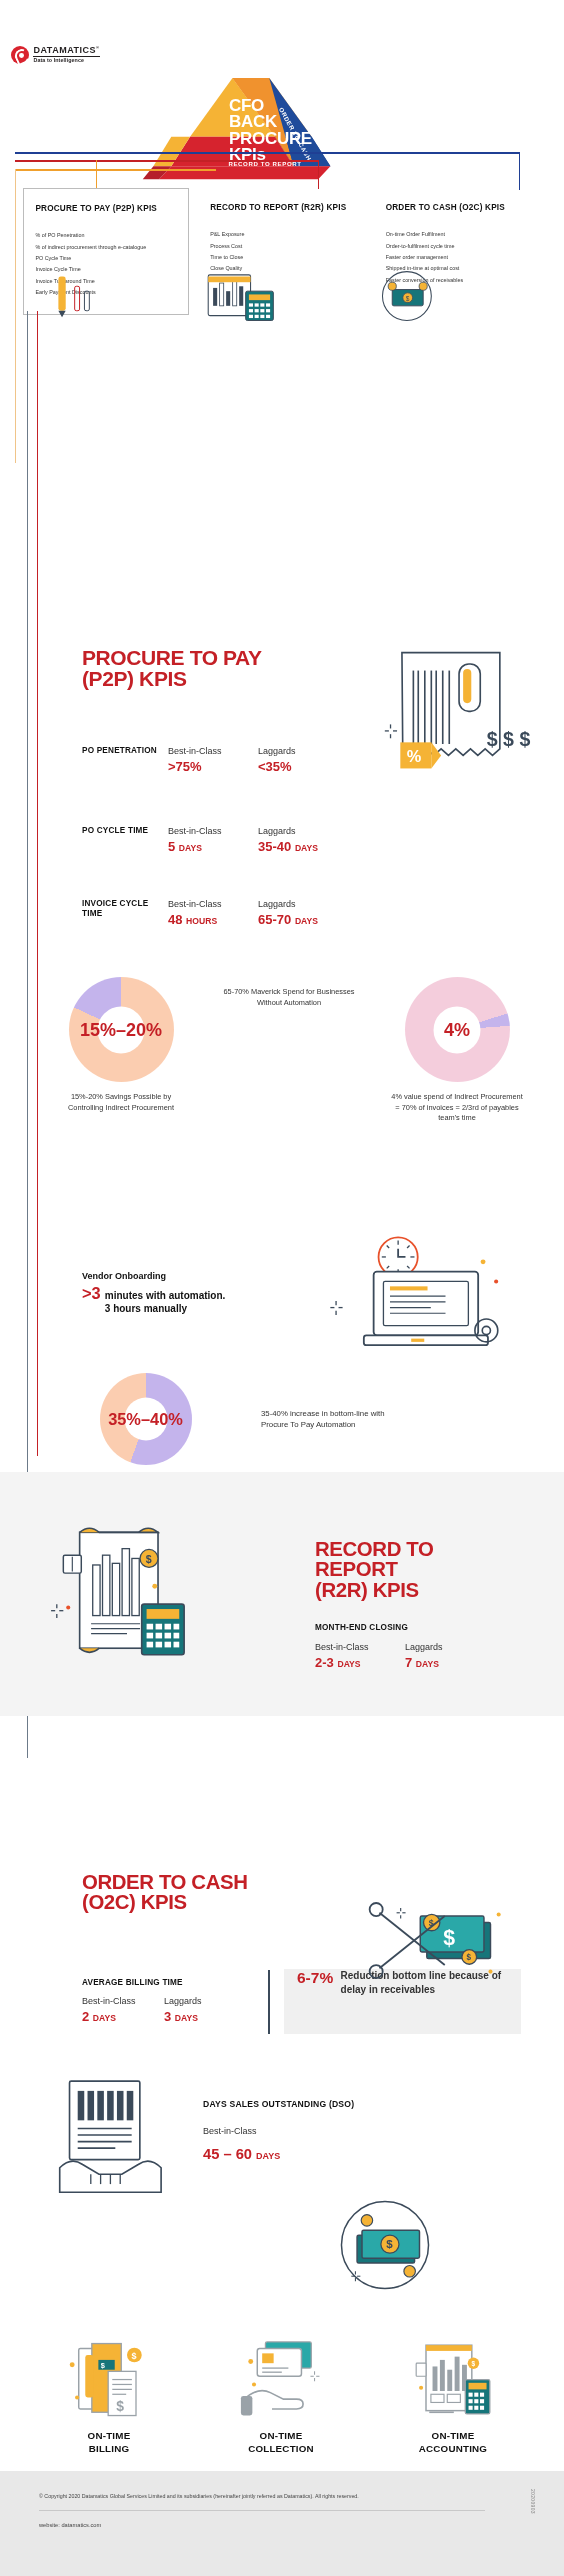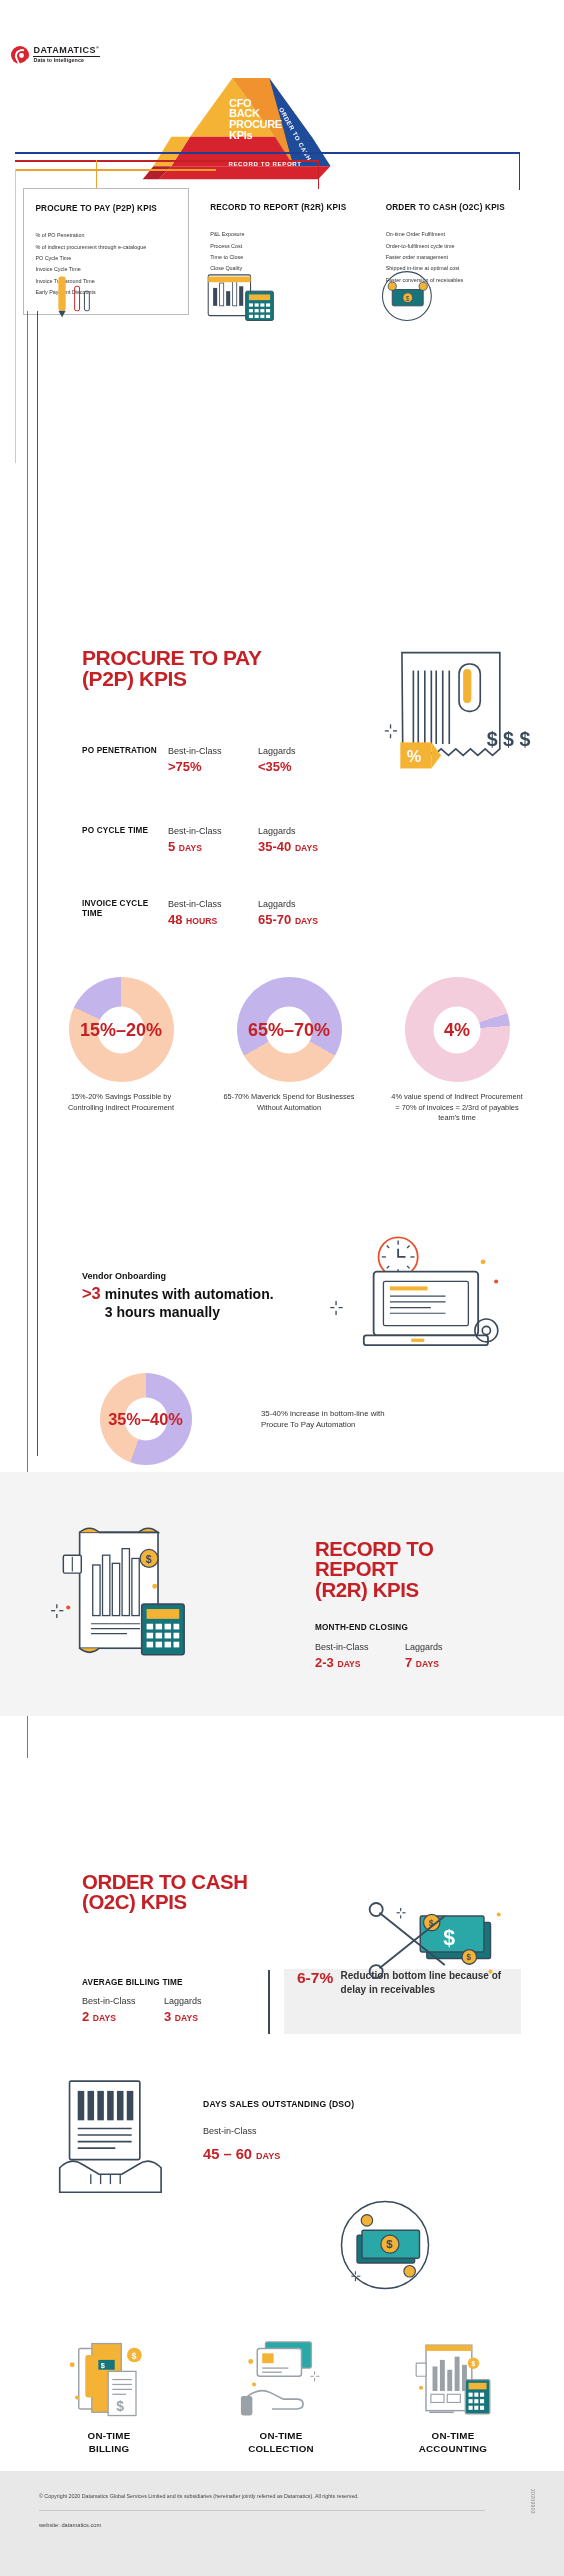"CFO" .pyr-title { font-size: 11px -> 17px }
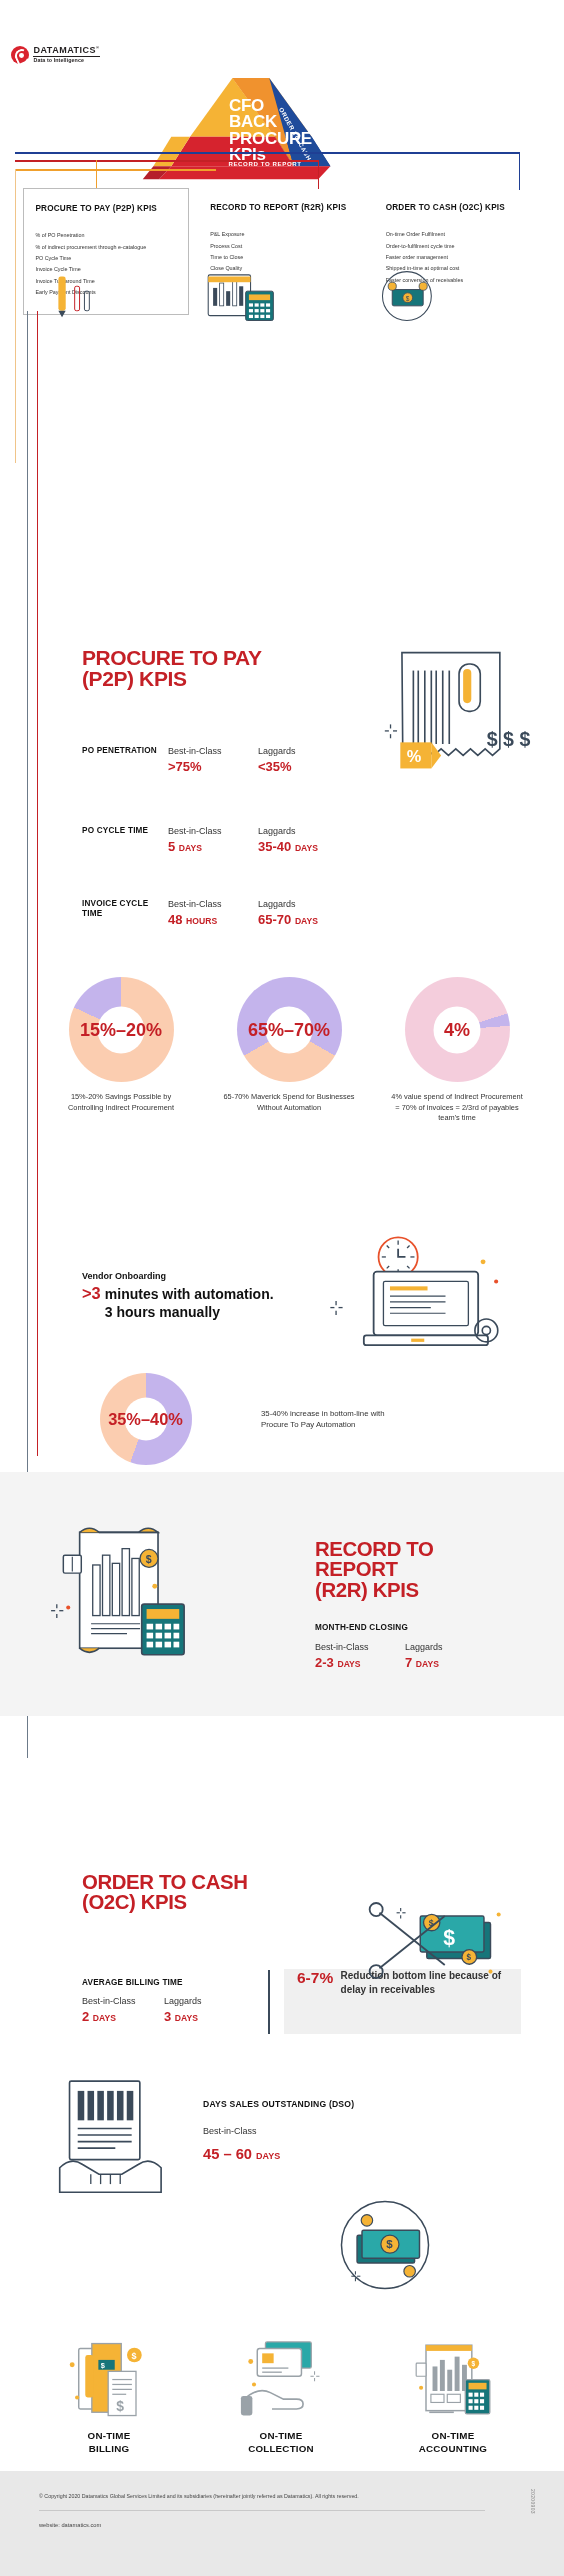"65%–70%" div.donut { html: <div> <div>65%–70%</div> </div> -> none }
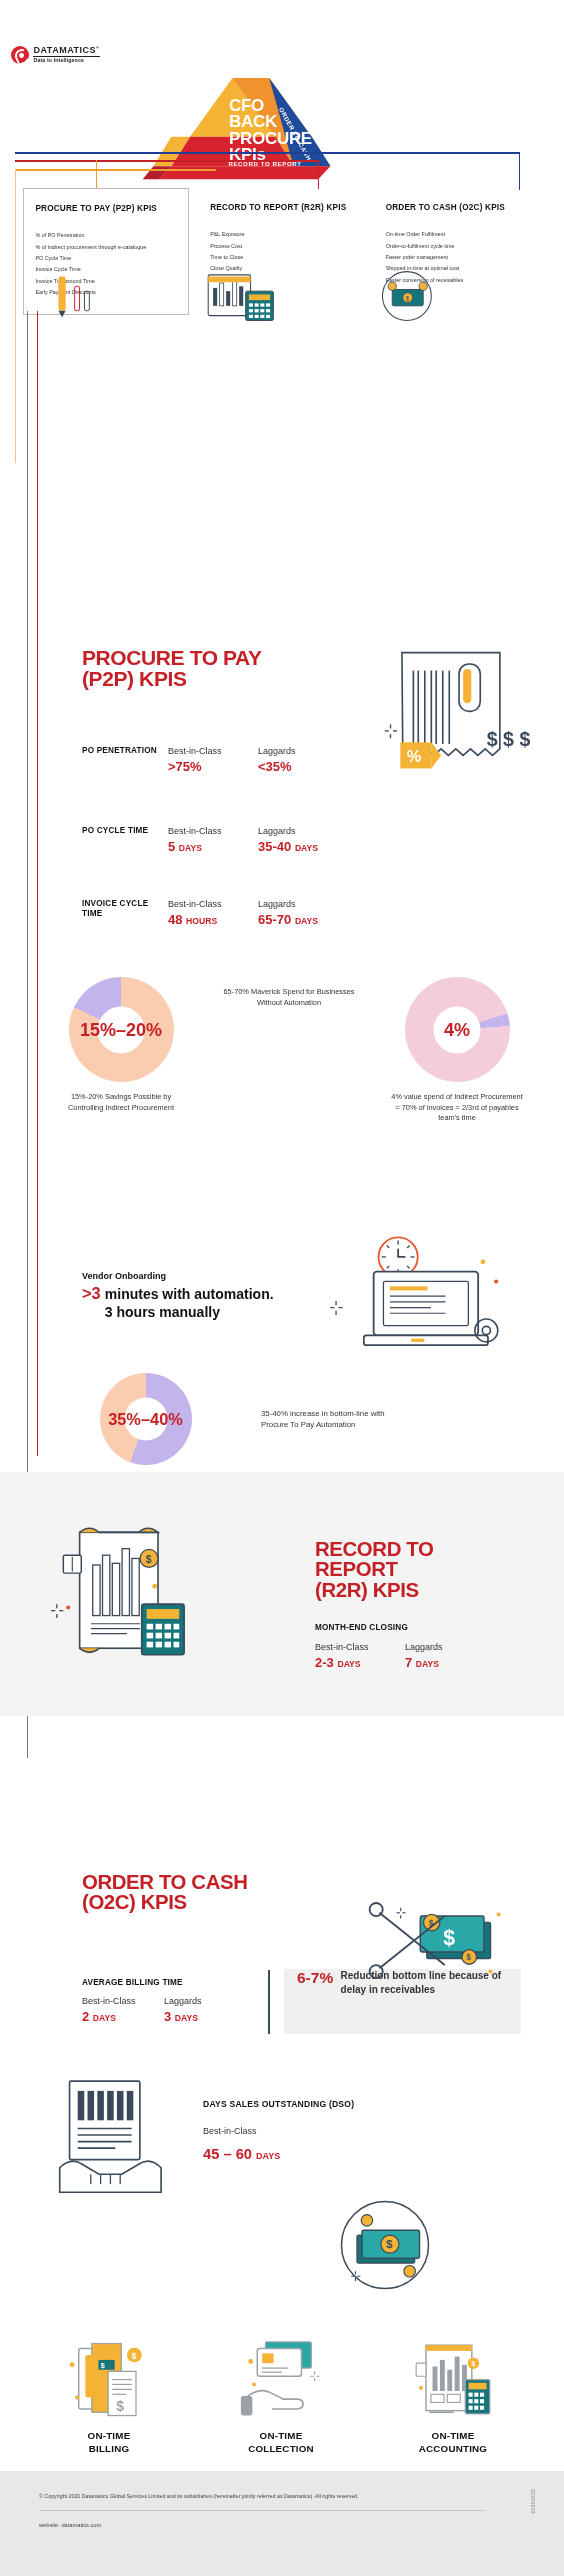"minutes with automation." .vo-txt { font-size: 14px -> 10px }
